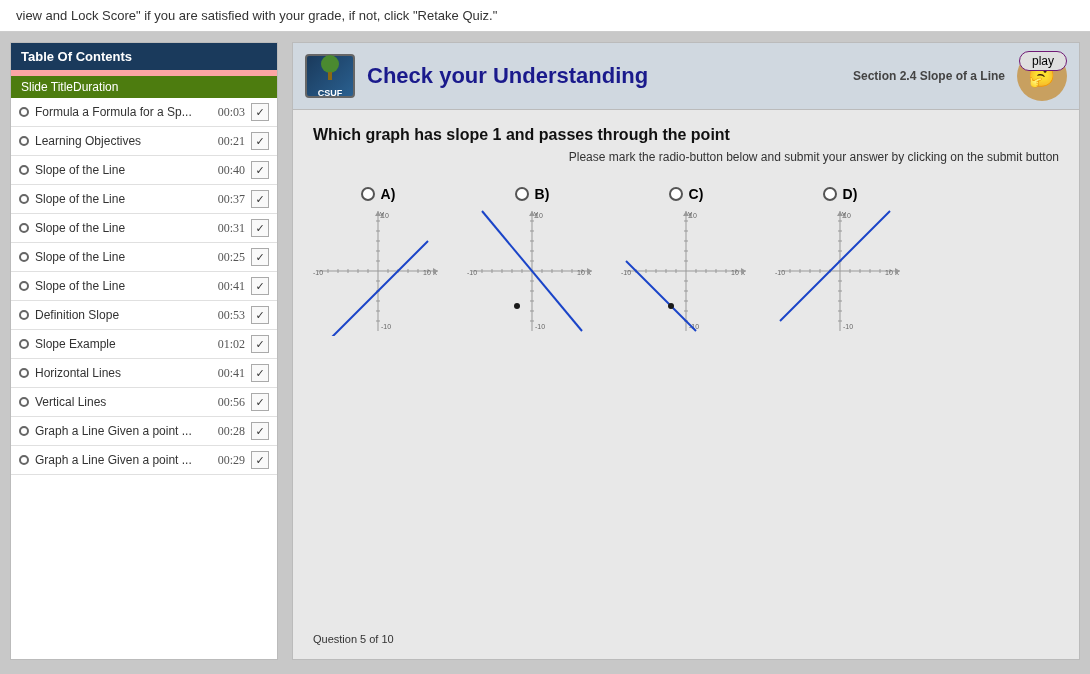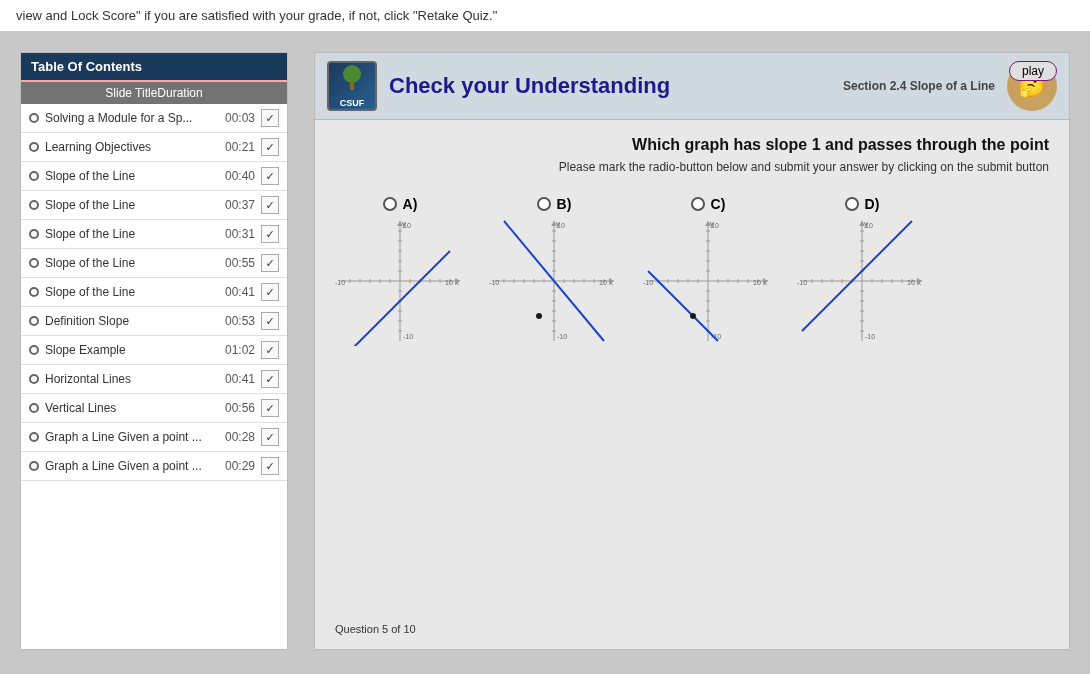"Table Of Contents" .main-container { gap: 26px -> 14px; padding: 20px -> 10px }
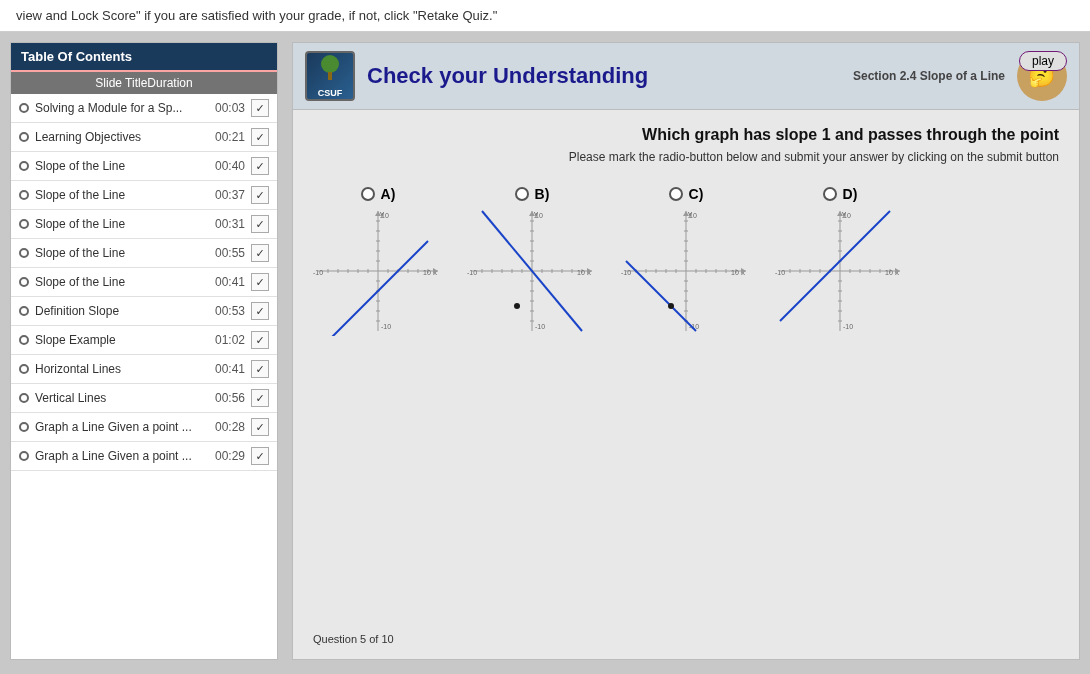"Slide Title" .sidebar-col-header { background: #737373 -> #4d7c0f; border-top: 2px solid #fca5a5 -> 6px solid #fca5a5; justify-content: center -> flex-start }
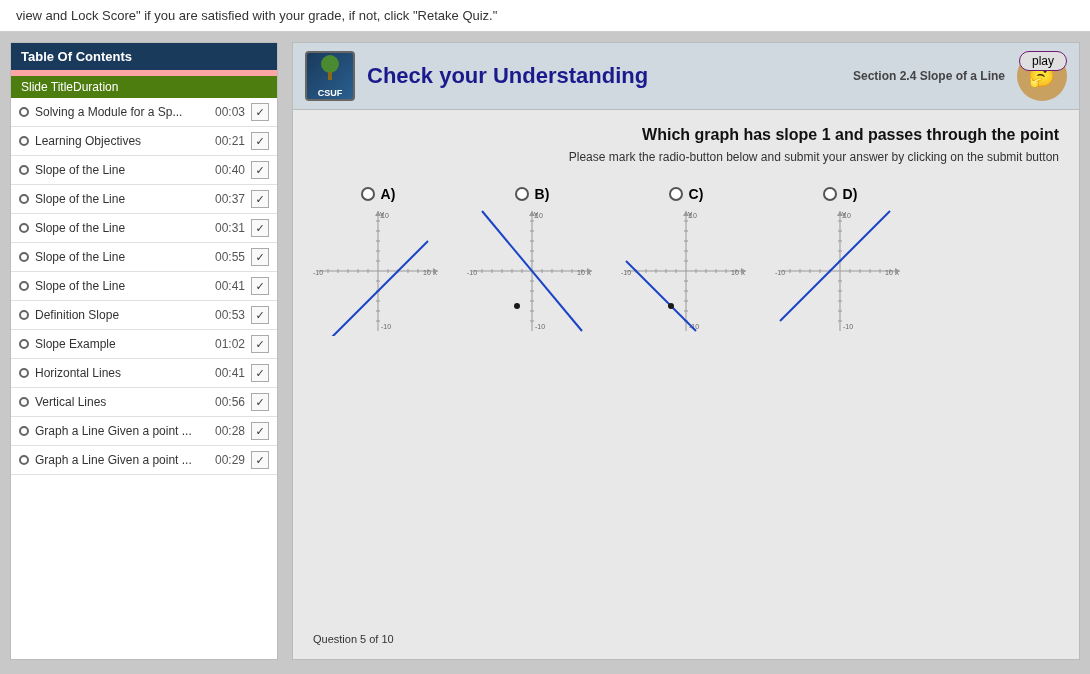"CSUF" .csuf-logo { height: 50px -> 44px }
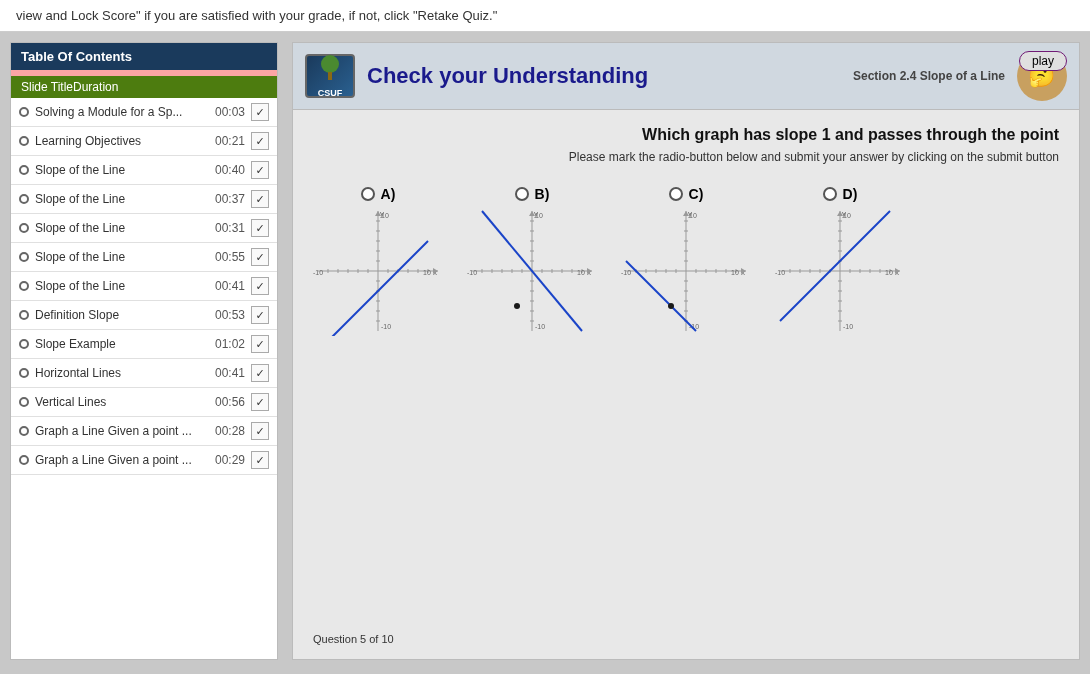"Solving a Module for a" span.title { text: Solving a Module -> Formula a Formula }
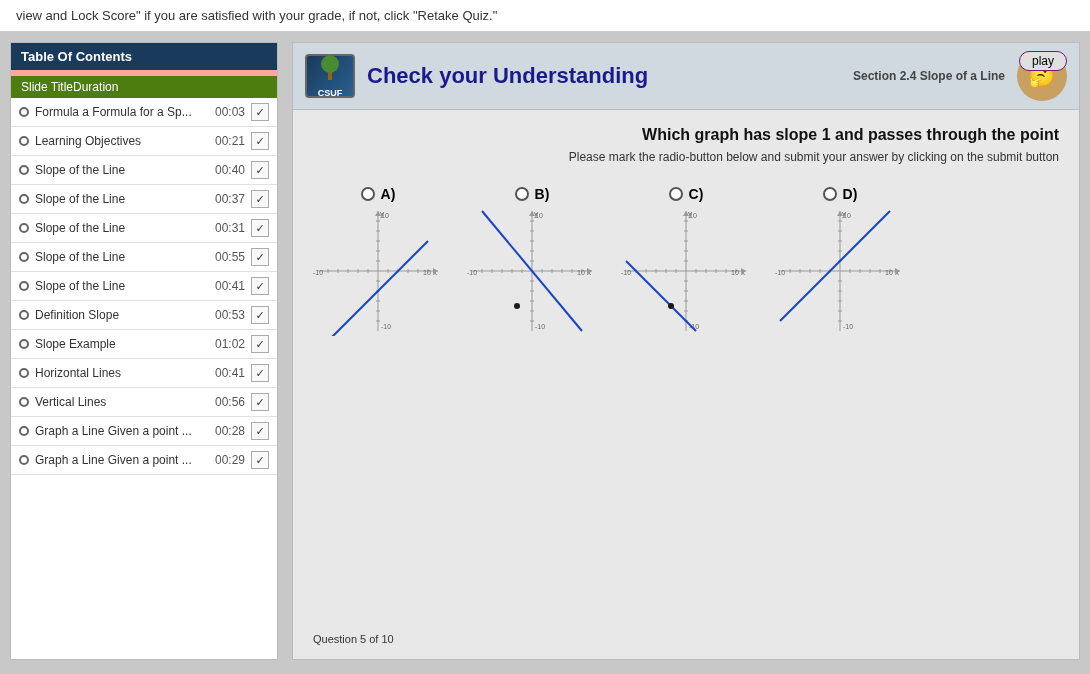"00:03" .sidebar-item .duration { font-family: none -> Liberation Serif, serif }
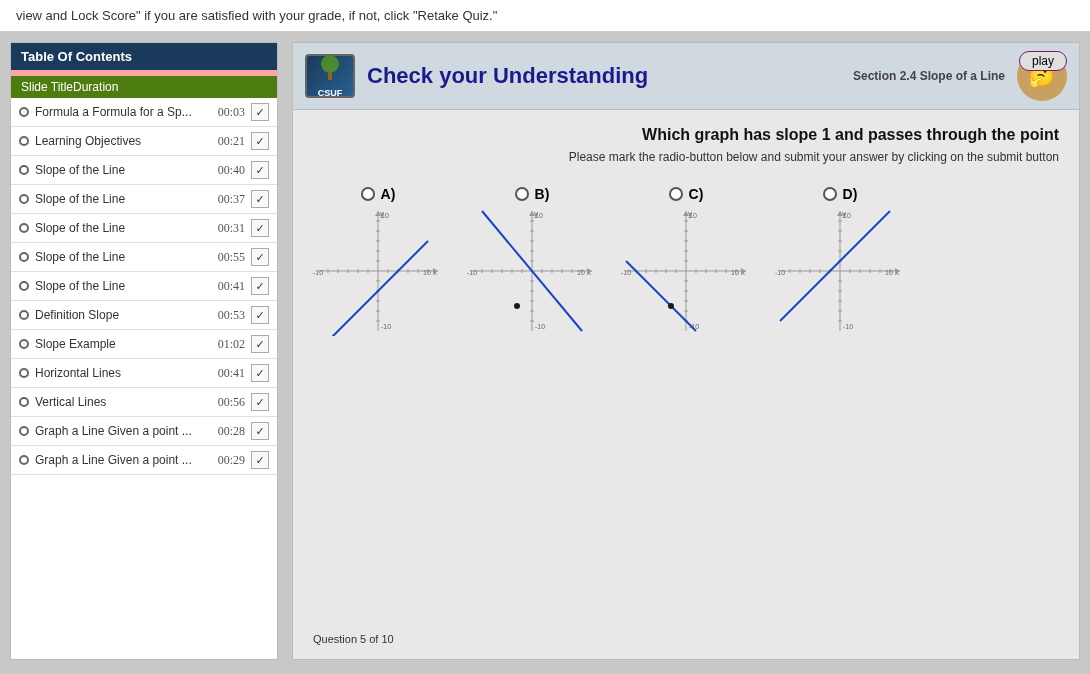"Which graph has slope 1" .question-text { text-align: right -> left }
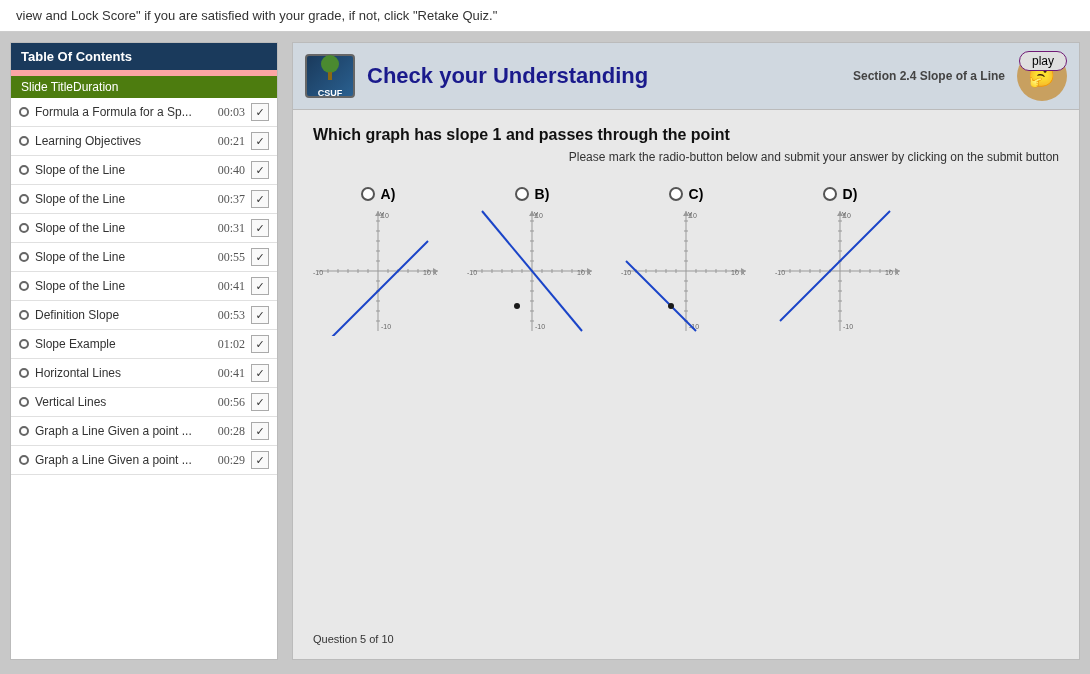"00:55" span.duration { text: 00:55 -> 00:25 }
